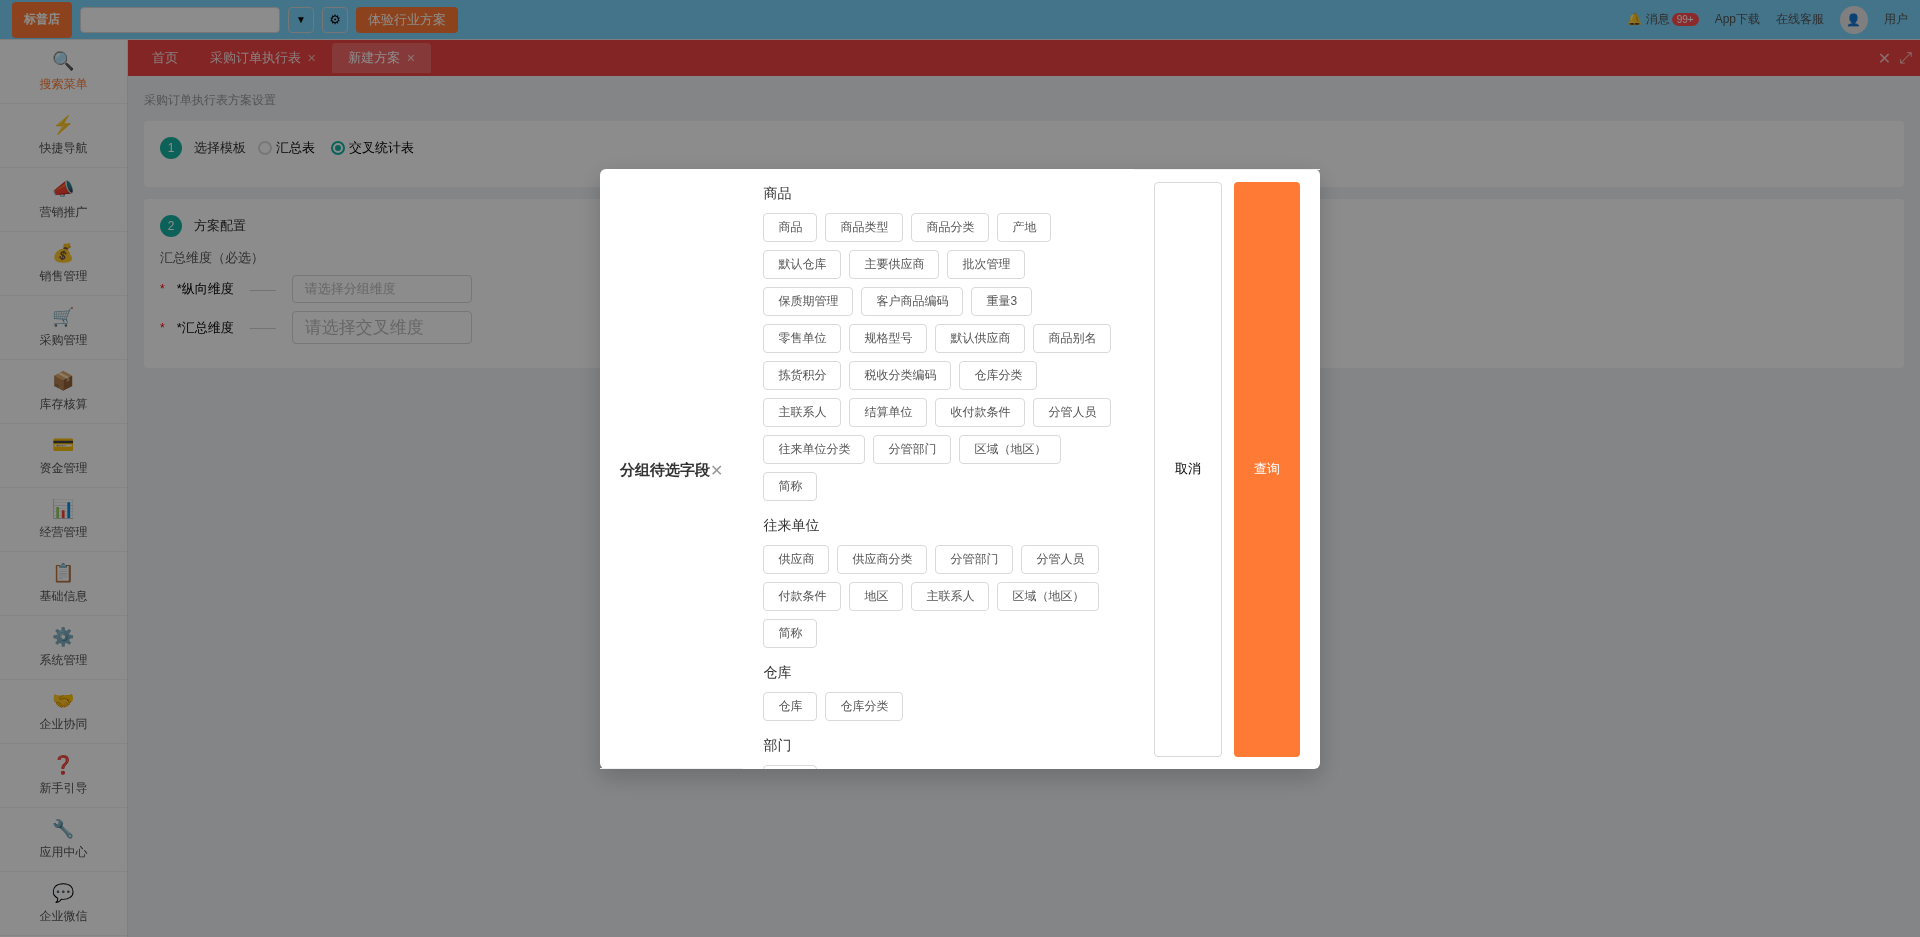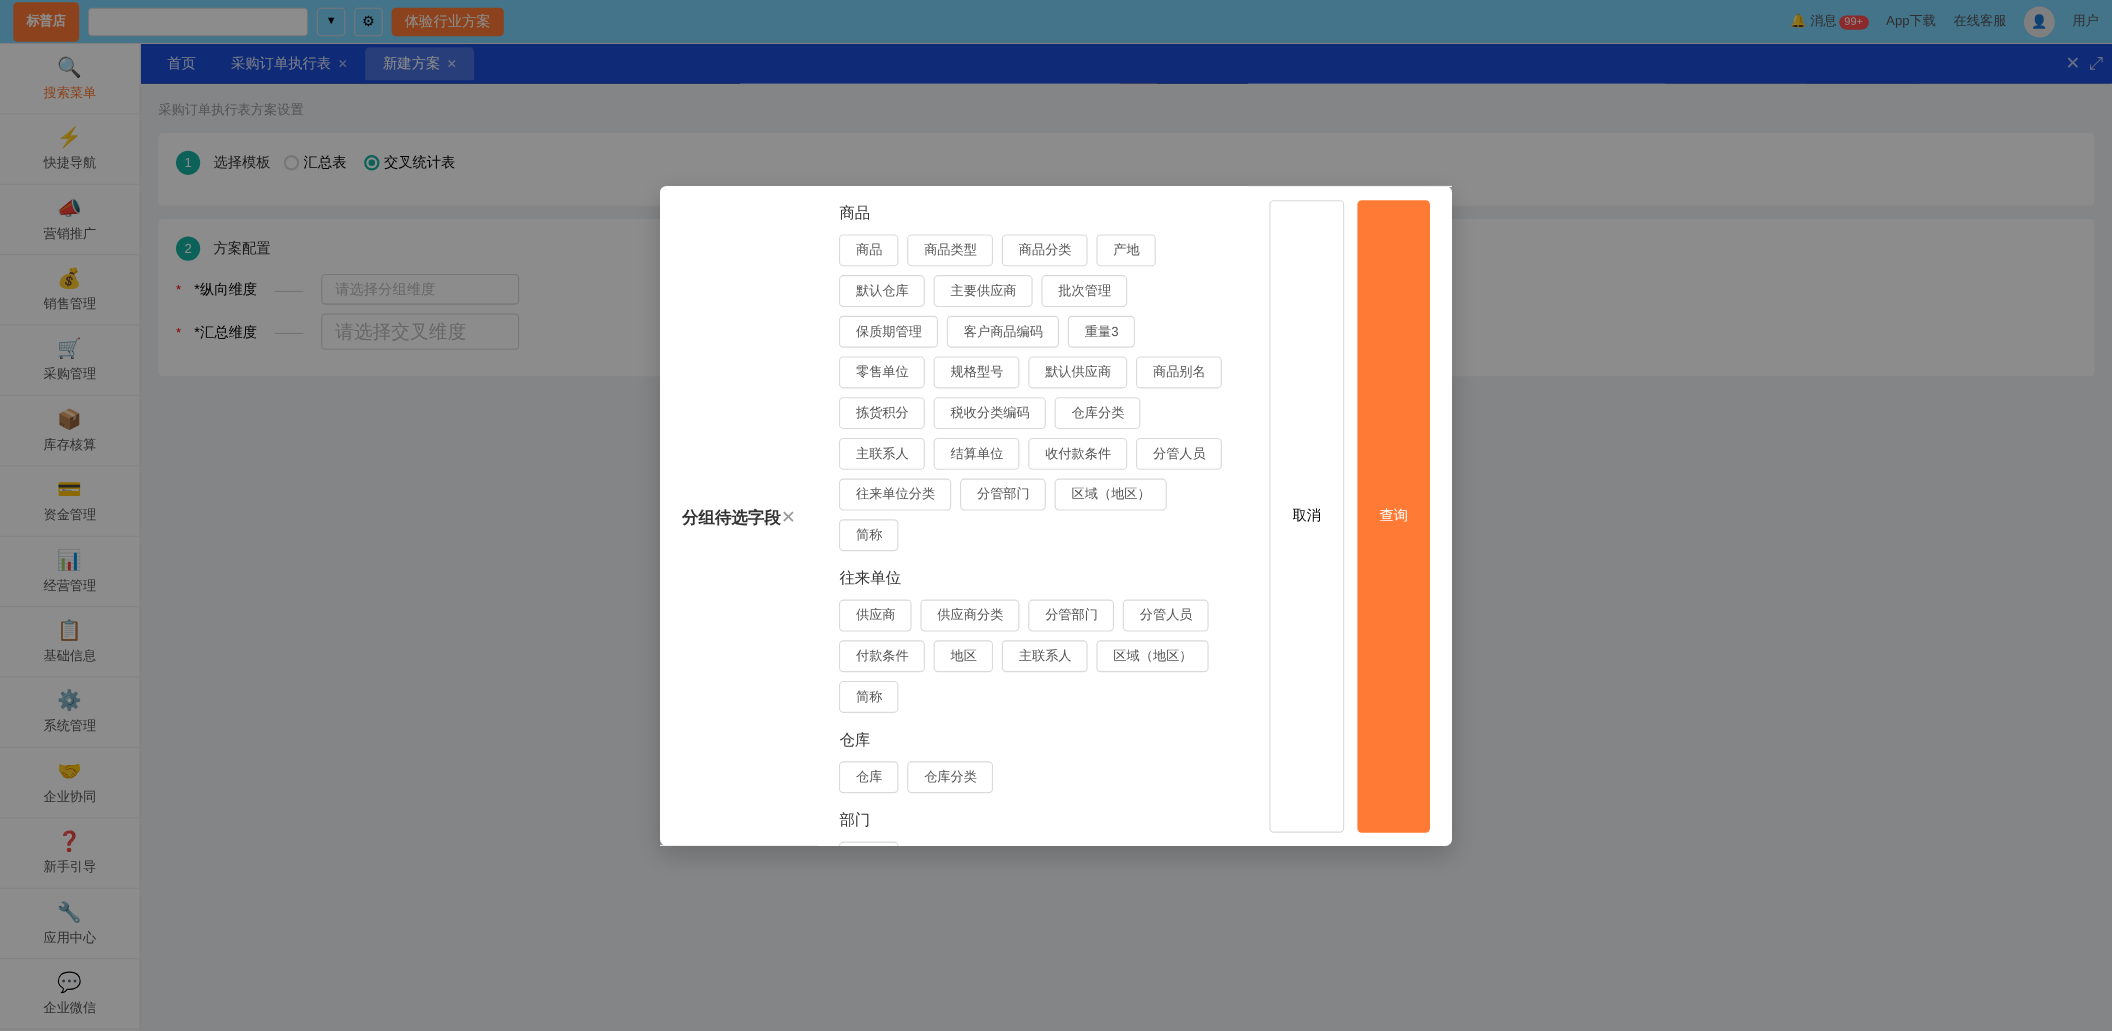"首页" .nav-tabs { background: #1d4ed8 -> #ef4444 }
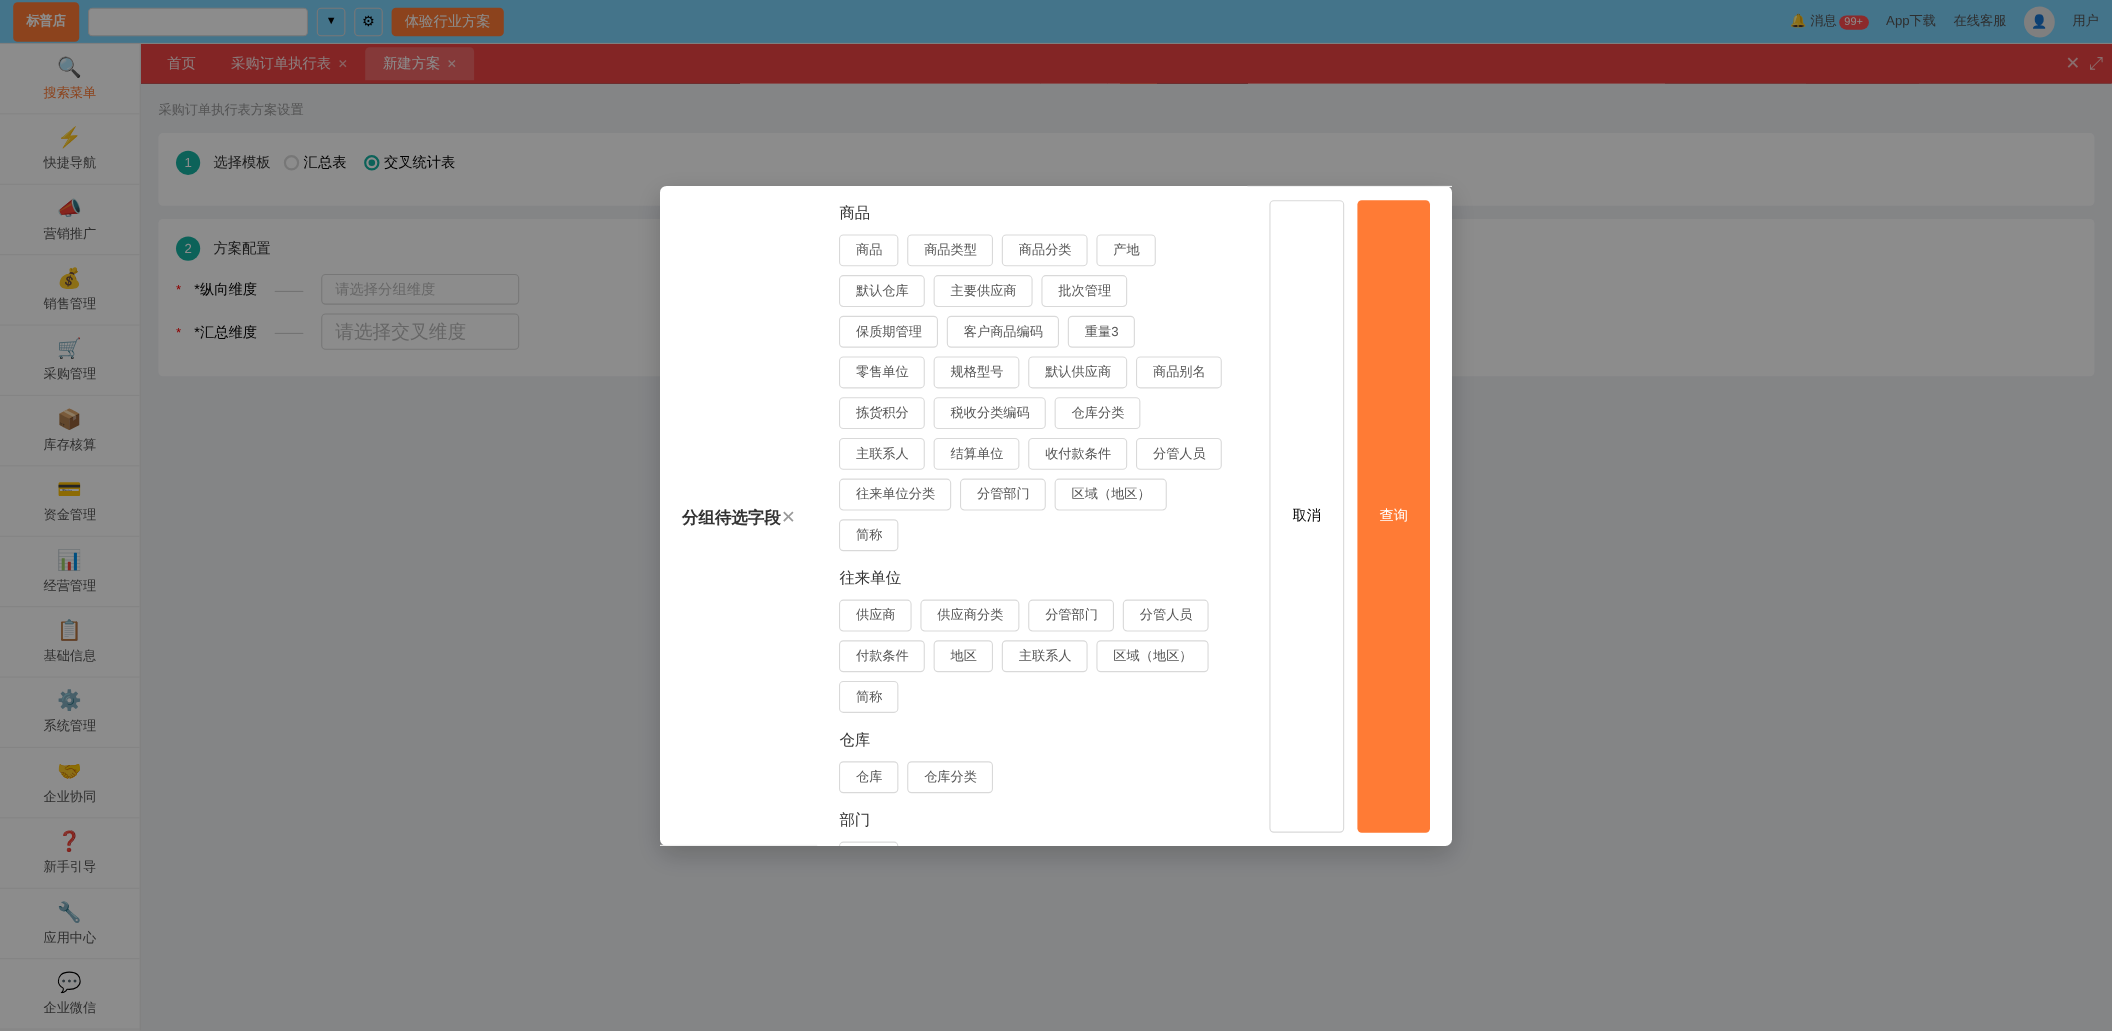"汇总维度（必选）" div { html: none -> <div>汇总维度（必选）</div> }
